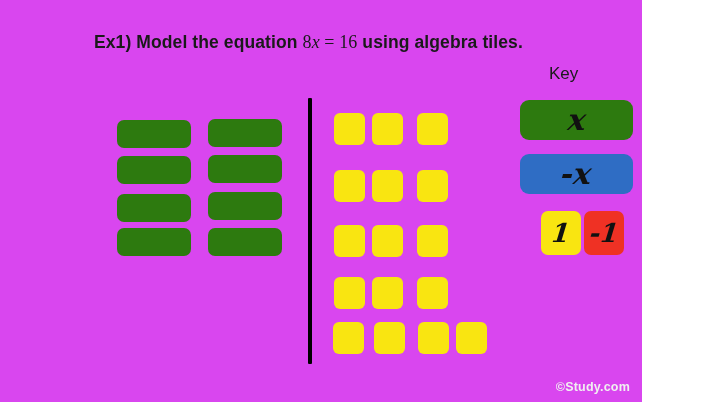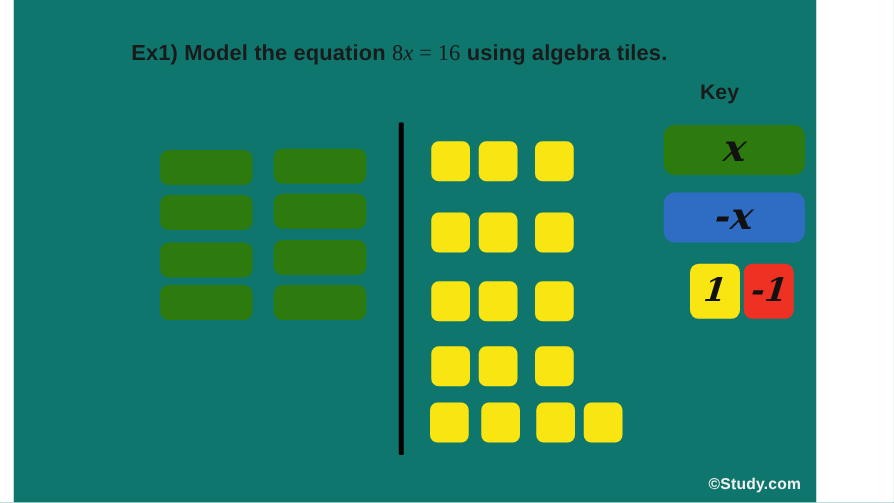"Ex1) Model the equation 8x" #canvas { background: #0f766e -> #d946ef; margin-left: 11px -> none }
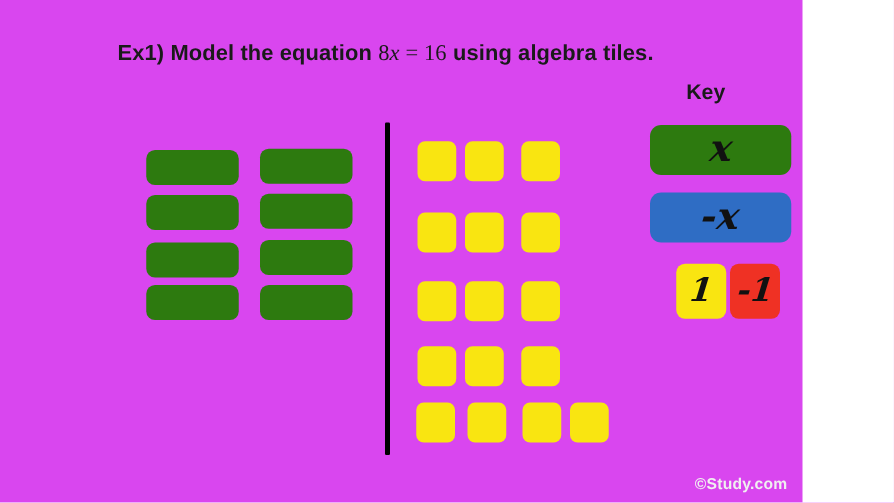"Key" #key-label { font-weight: 700 -> 400 }
